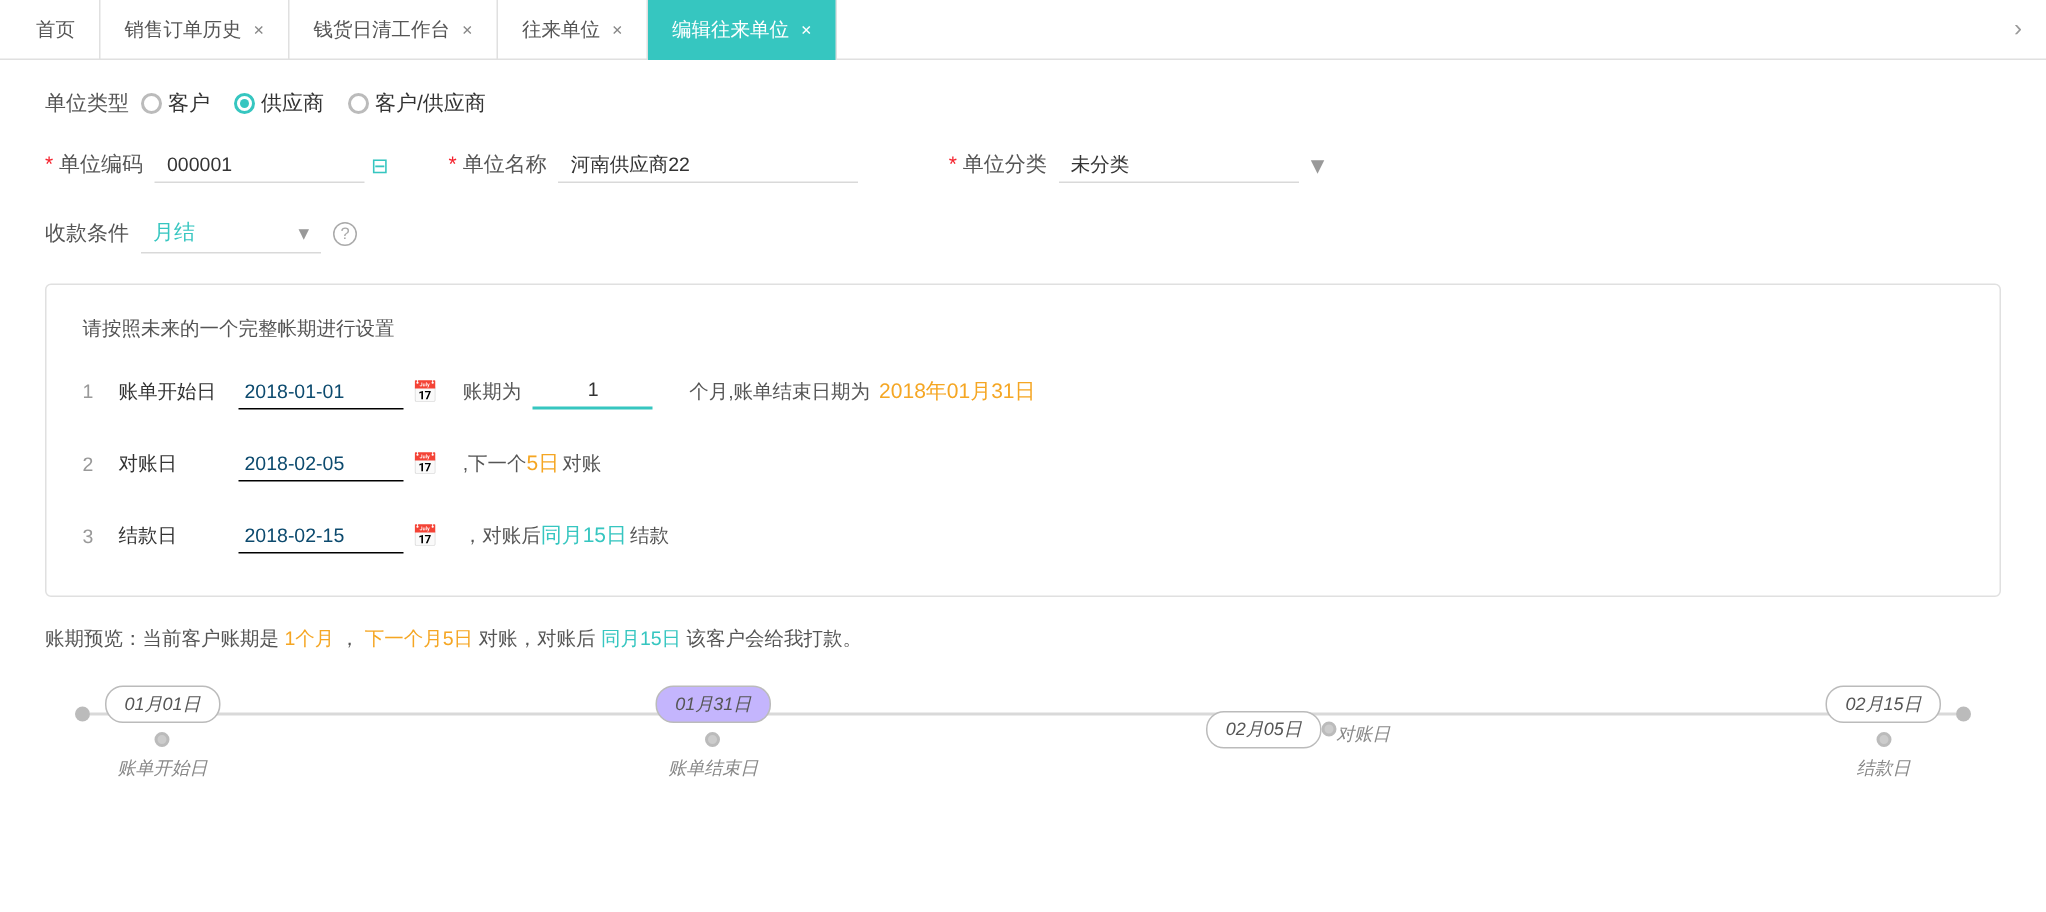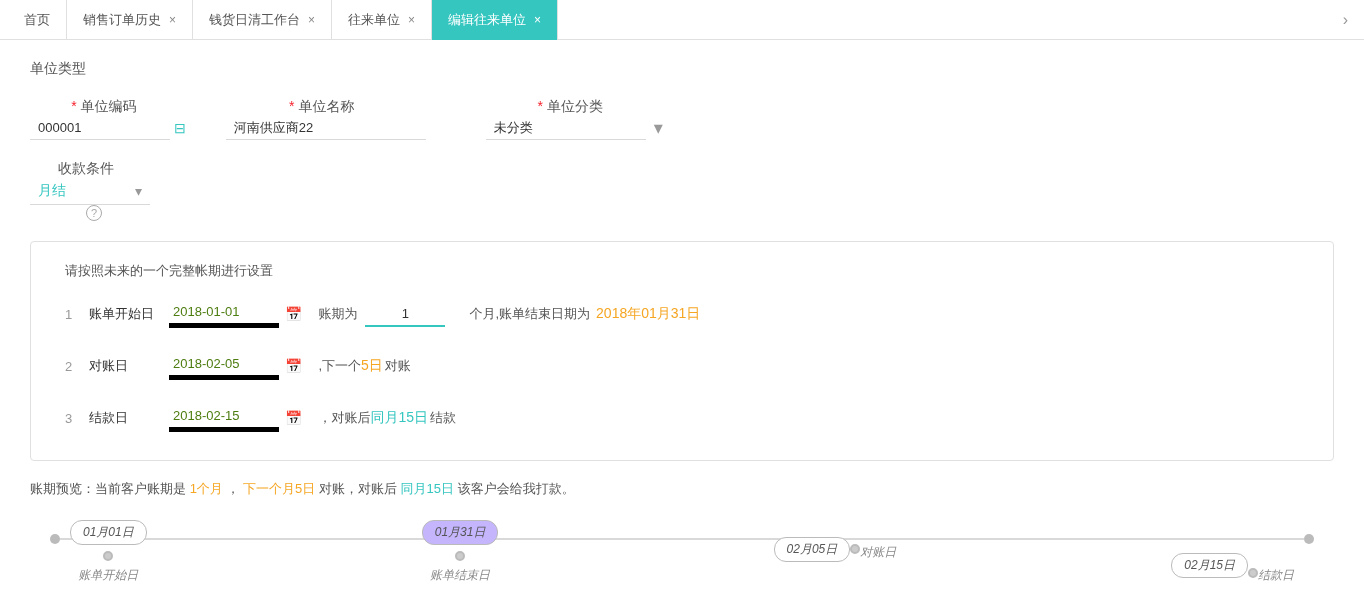"单位类型" .form-item { flex-direction: column -> none }
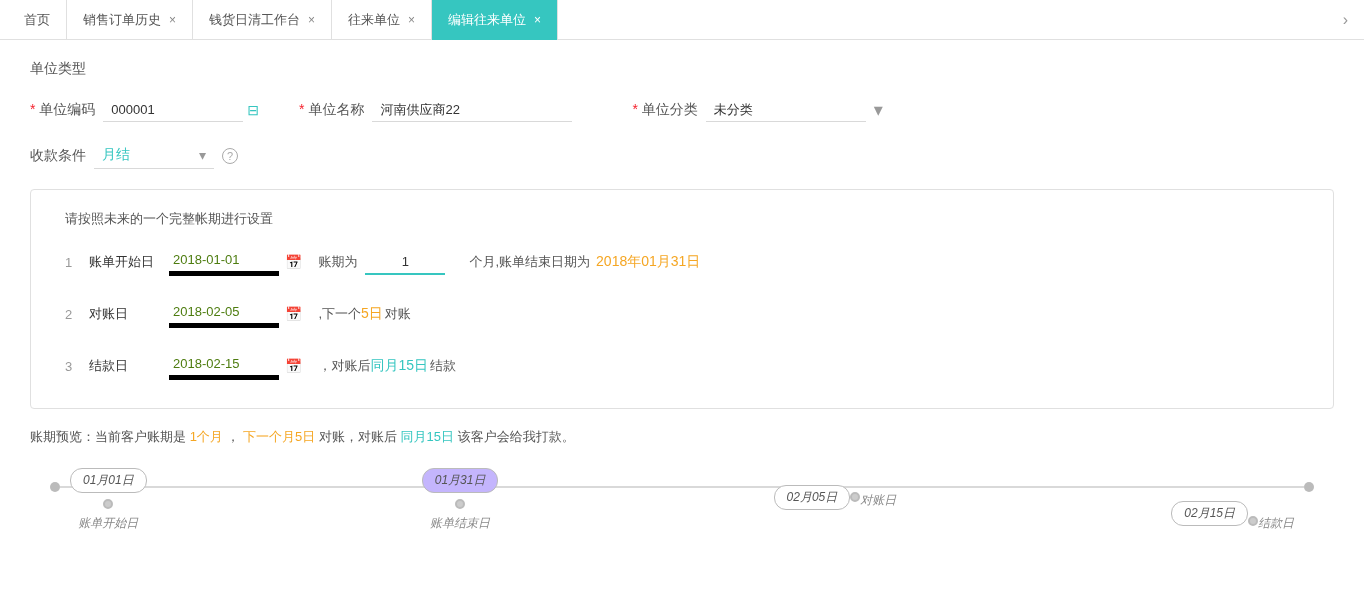"客户" div.radio-group { html: none -> <div> <div> <span></span> <span>客户</span> </div> <div> <span></span> <span>供应商</span> </div> <div> <span></span> <span>客户/供应商</span> </div> </div> }
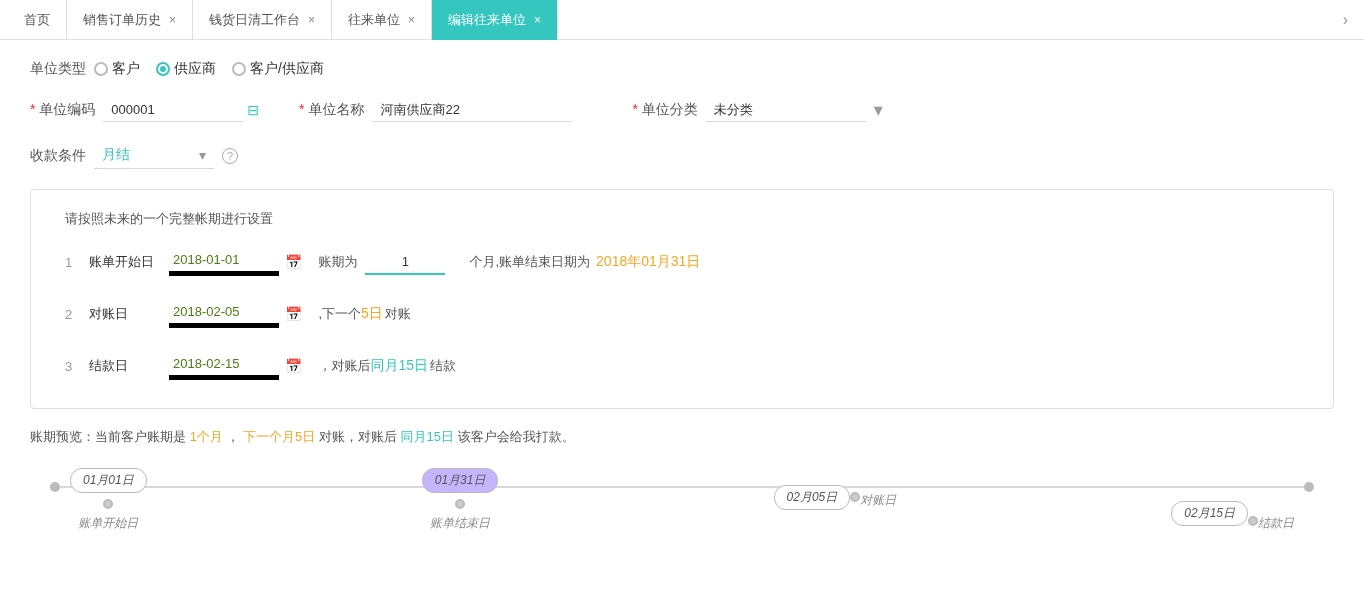"请按照未来的一个完整帐期进行设置" .period-box { padding: 20px 34px -> 20px 24px }
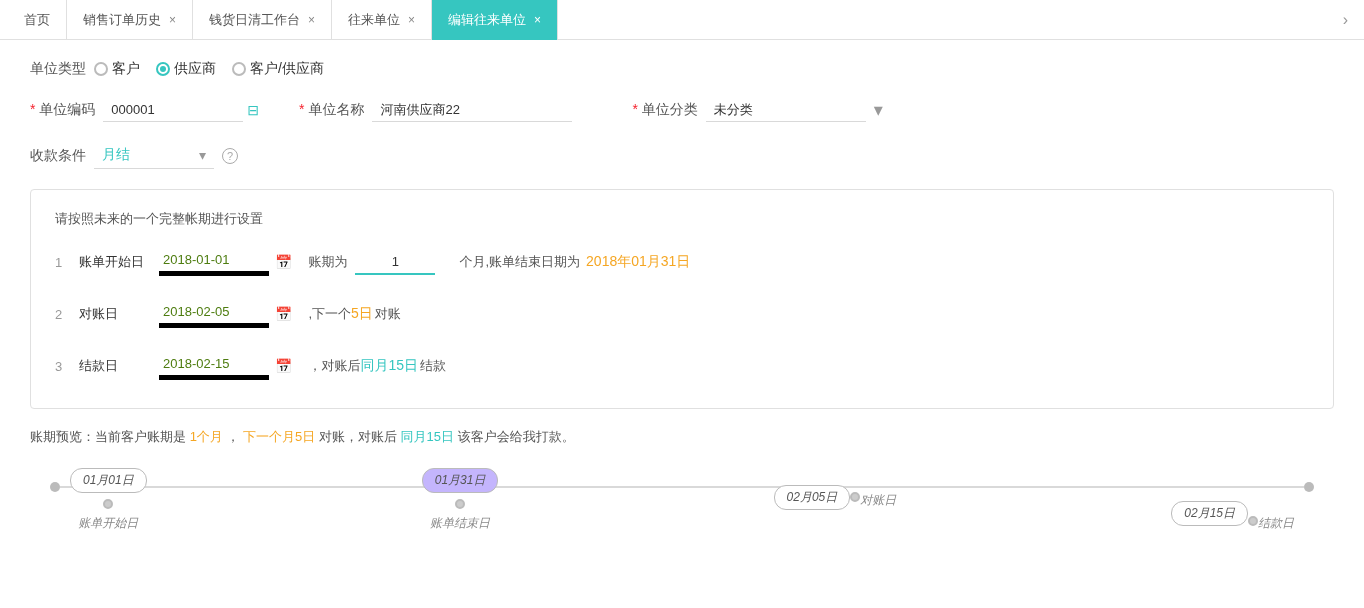"2018-01-01" .date-input { border-bottom: 5px solid #000000 -> 1px solid #000000; color: #4d7c0f -> #0c4a6e }
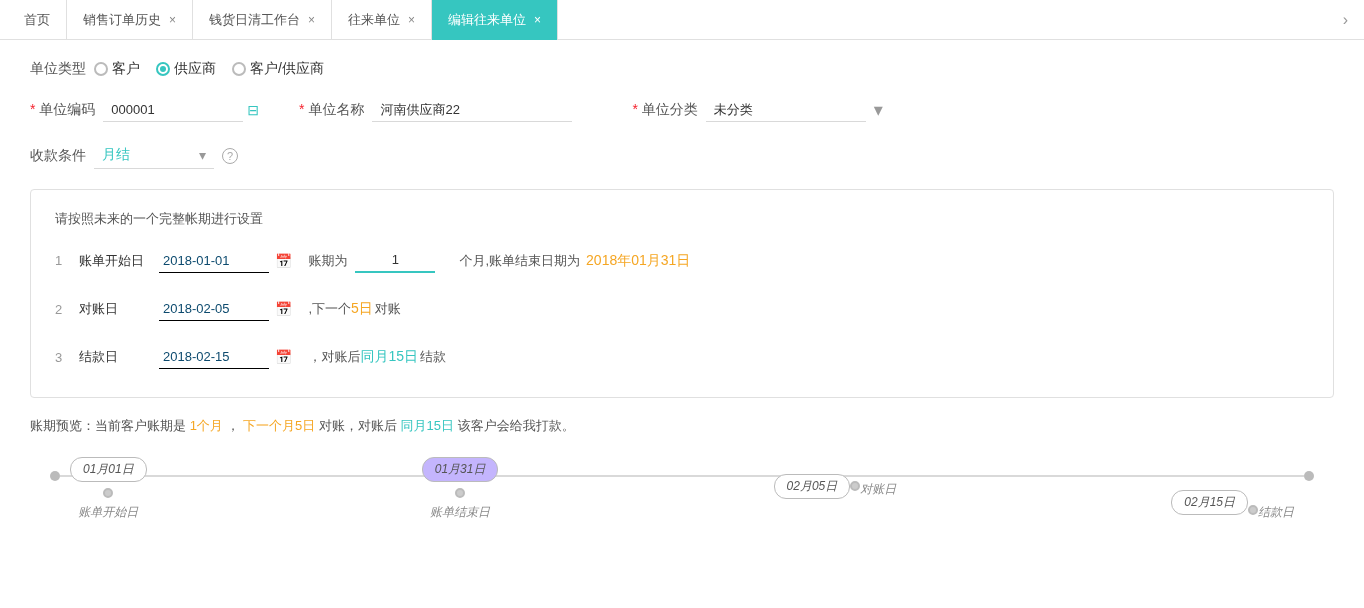"02月15日" div { align-items: flex-end -> center; flex-direction: none -> column }
